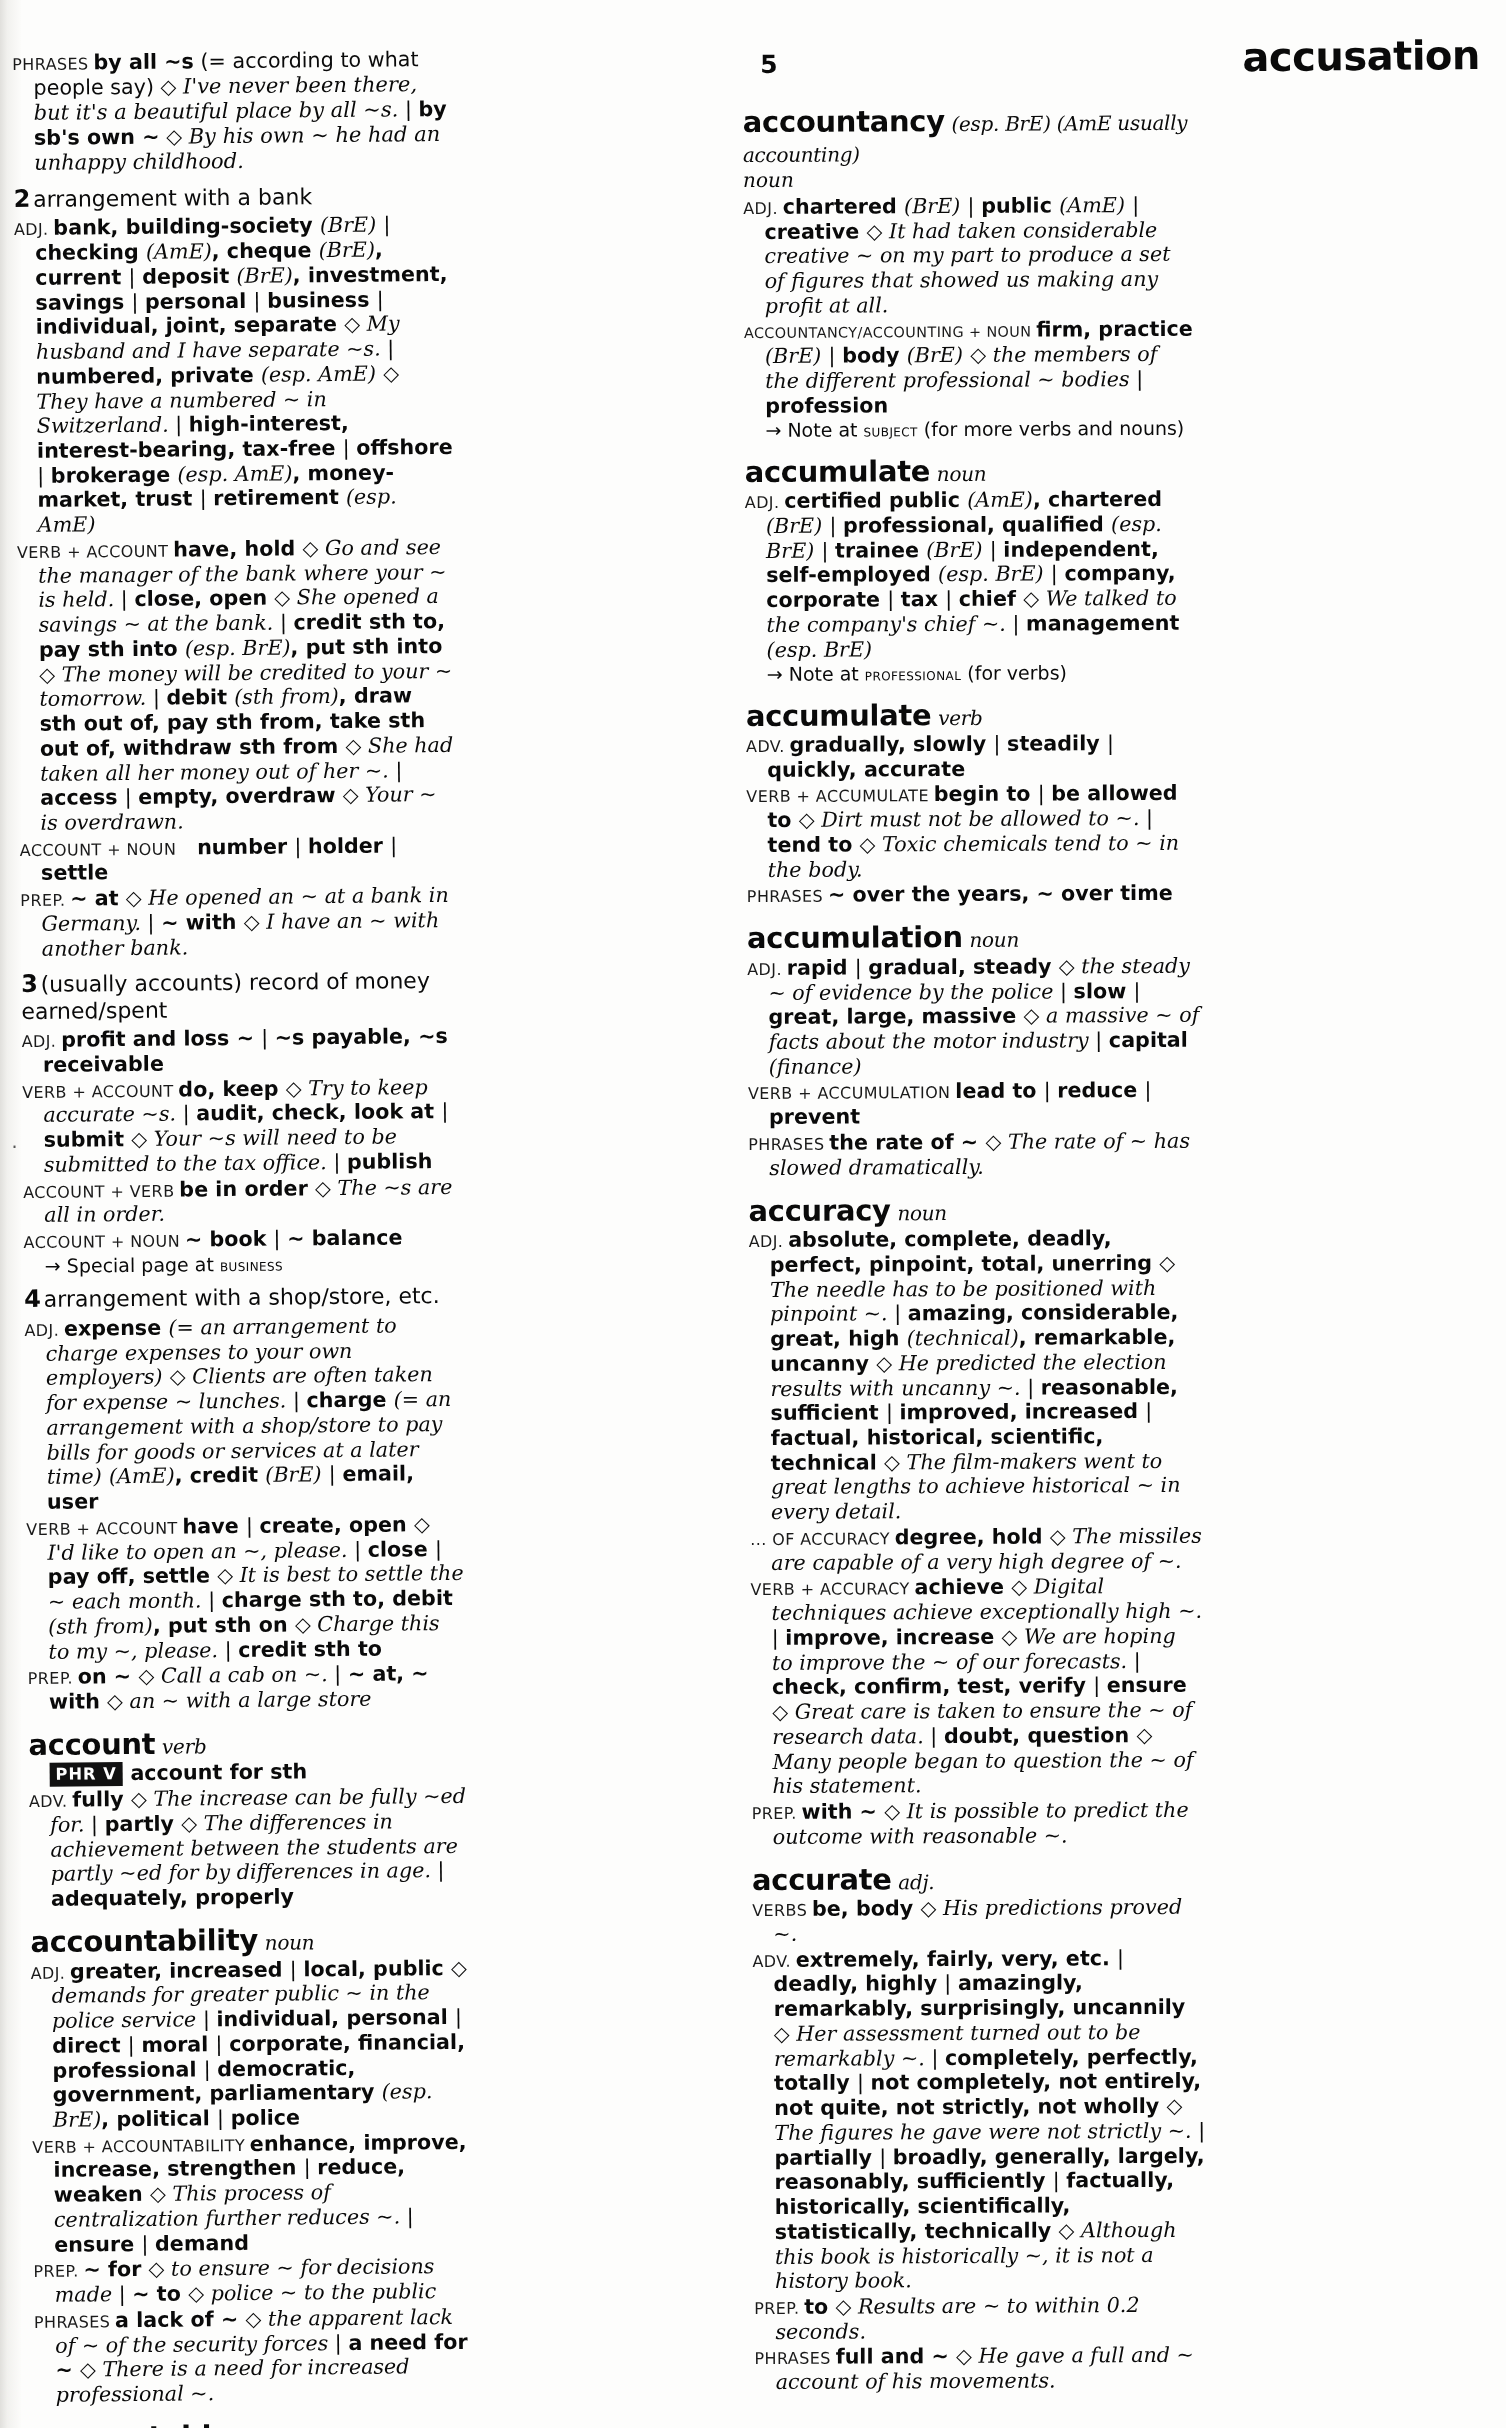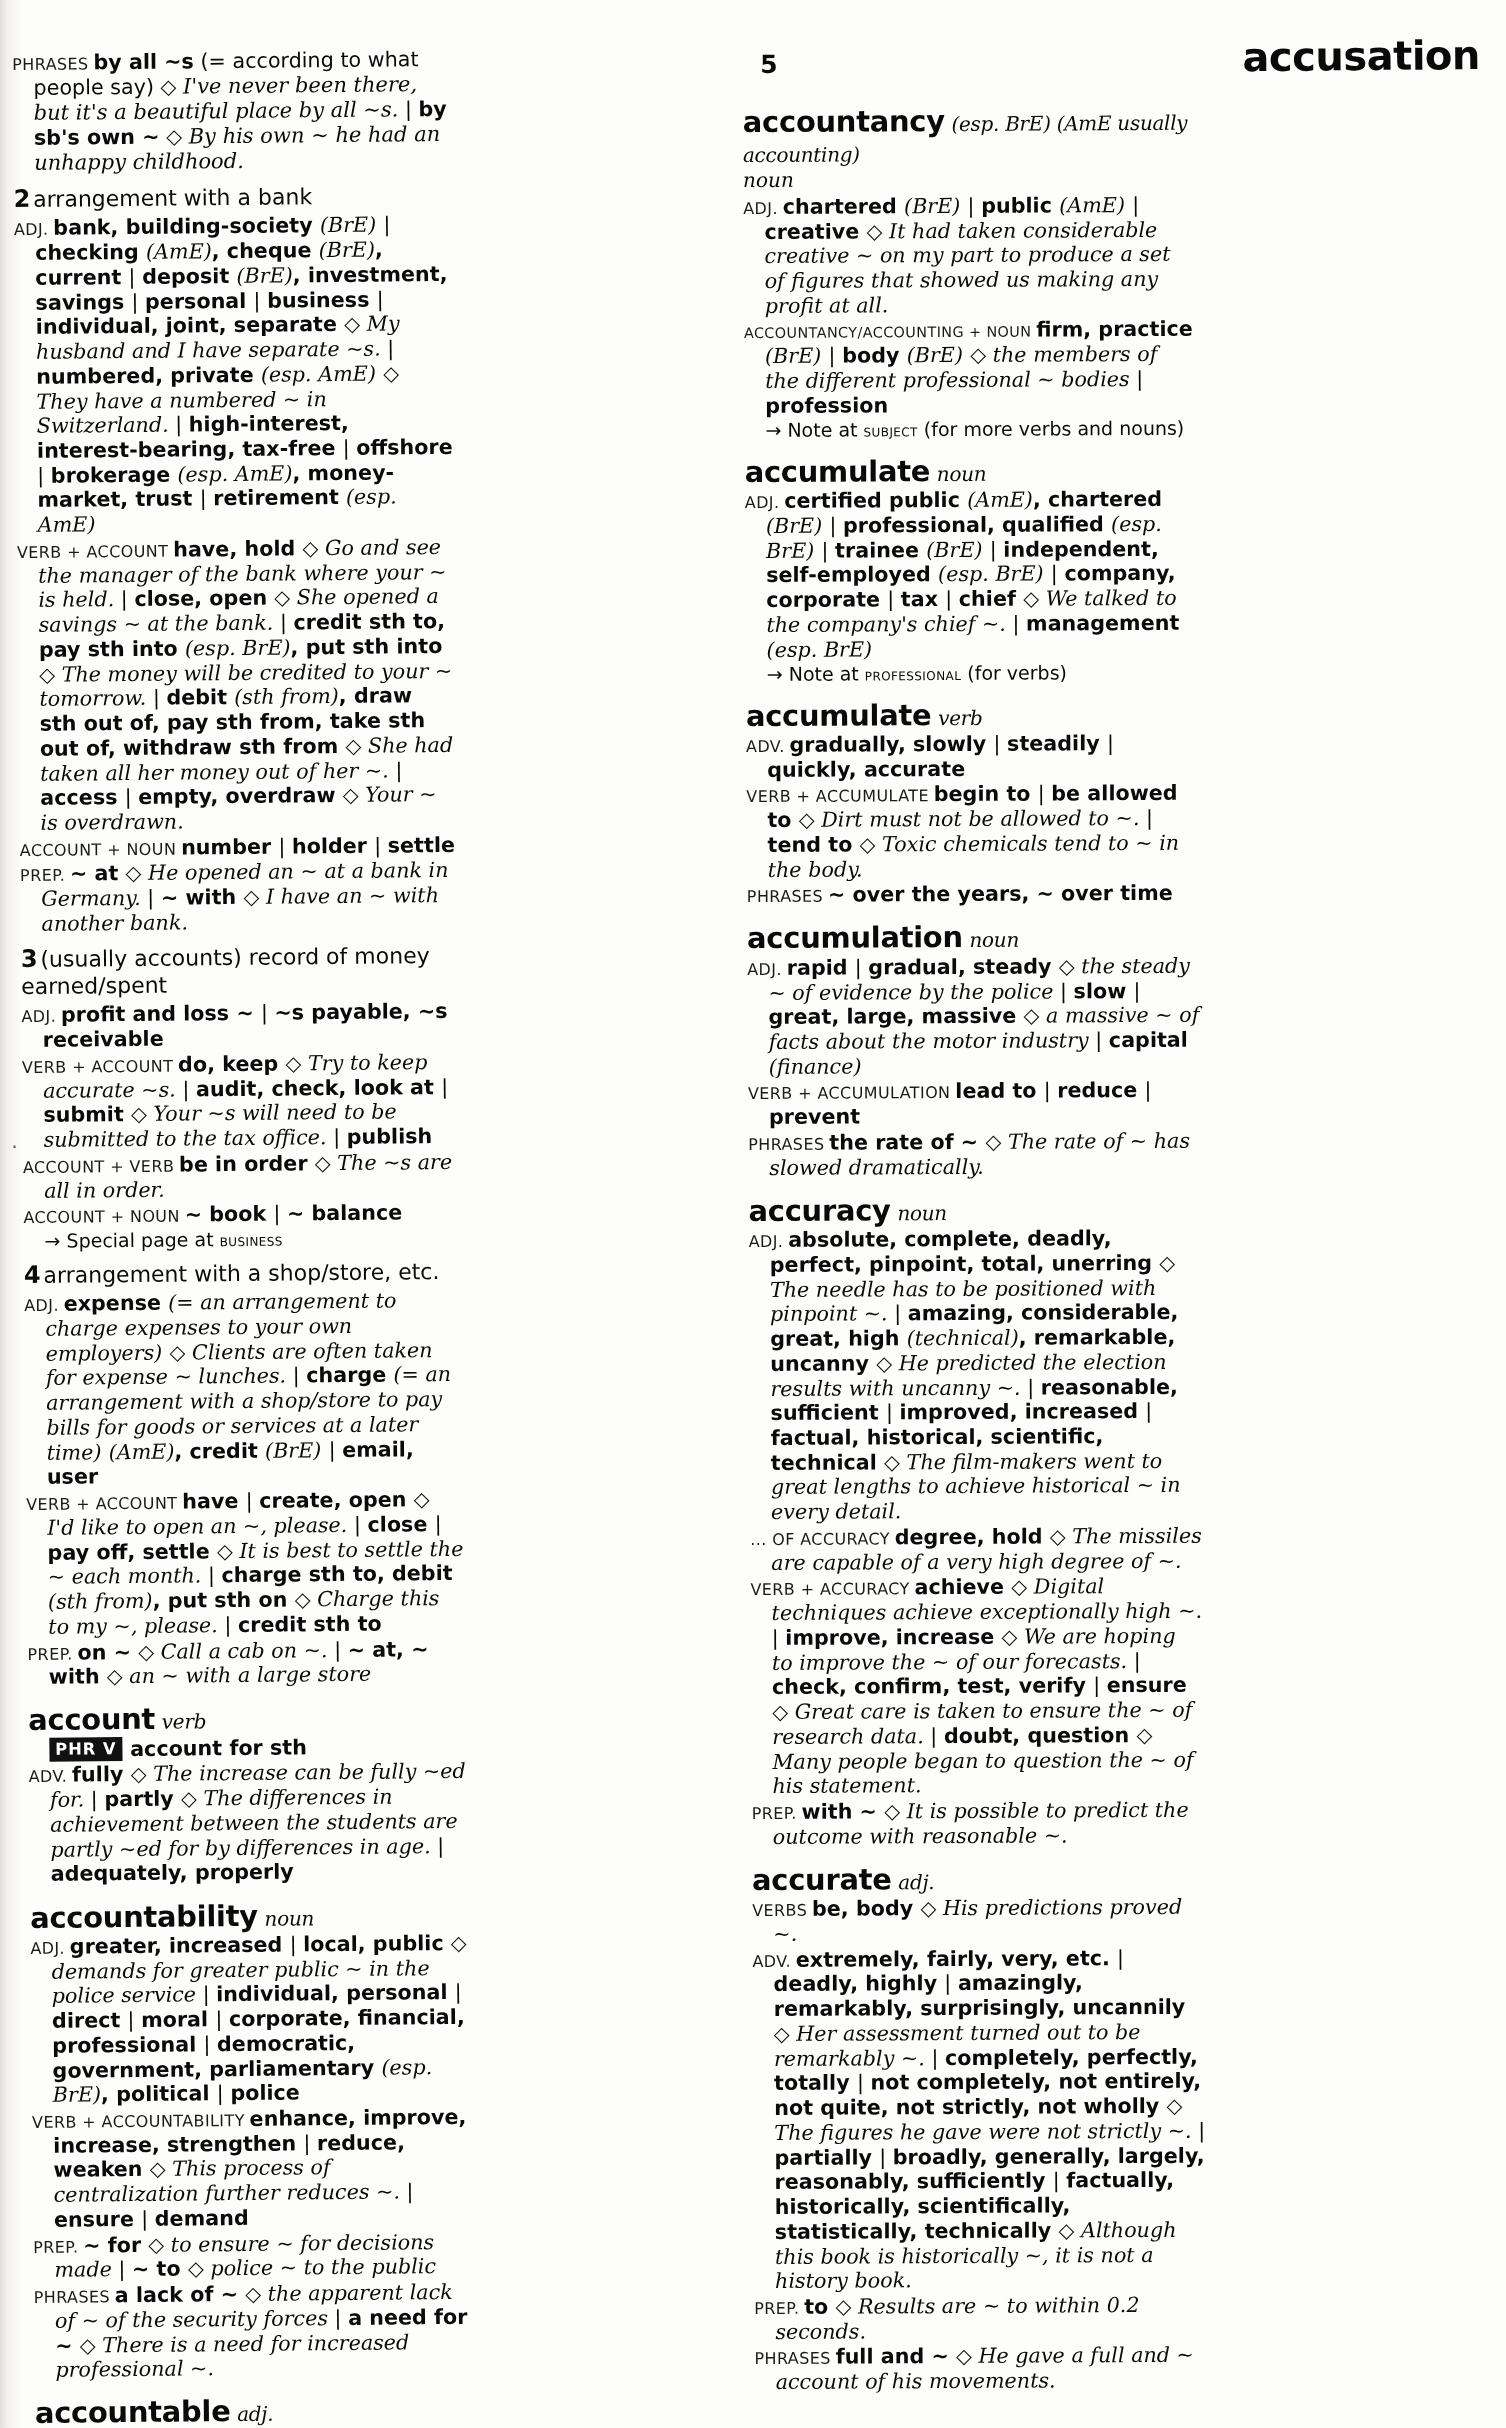"number" span { margin-left: none -> 16px }
